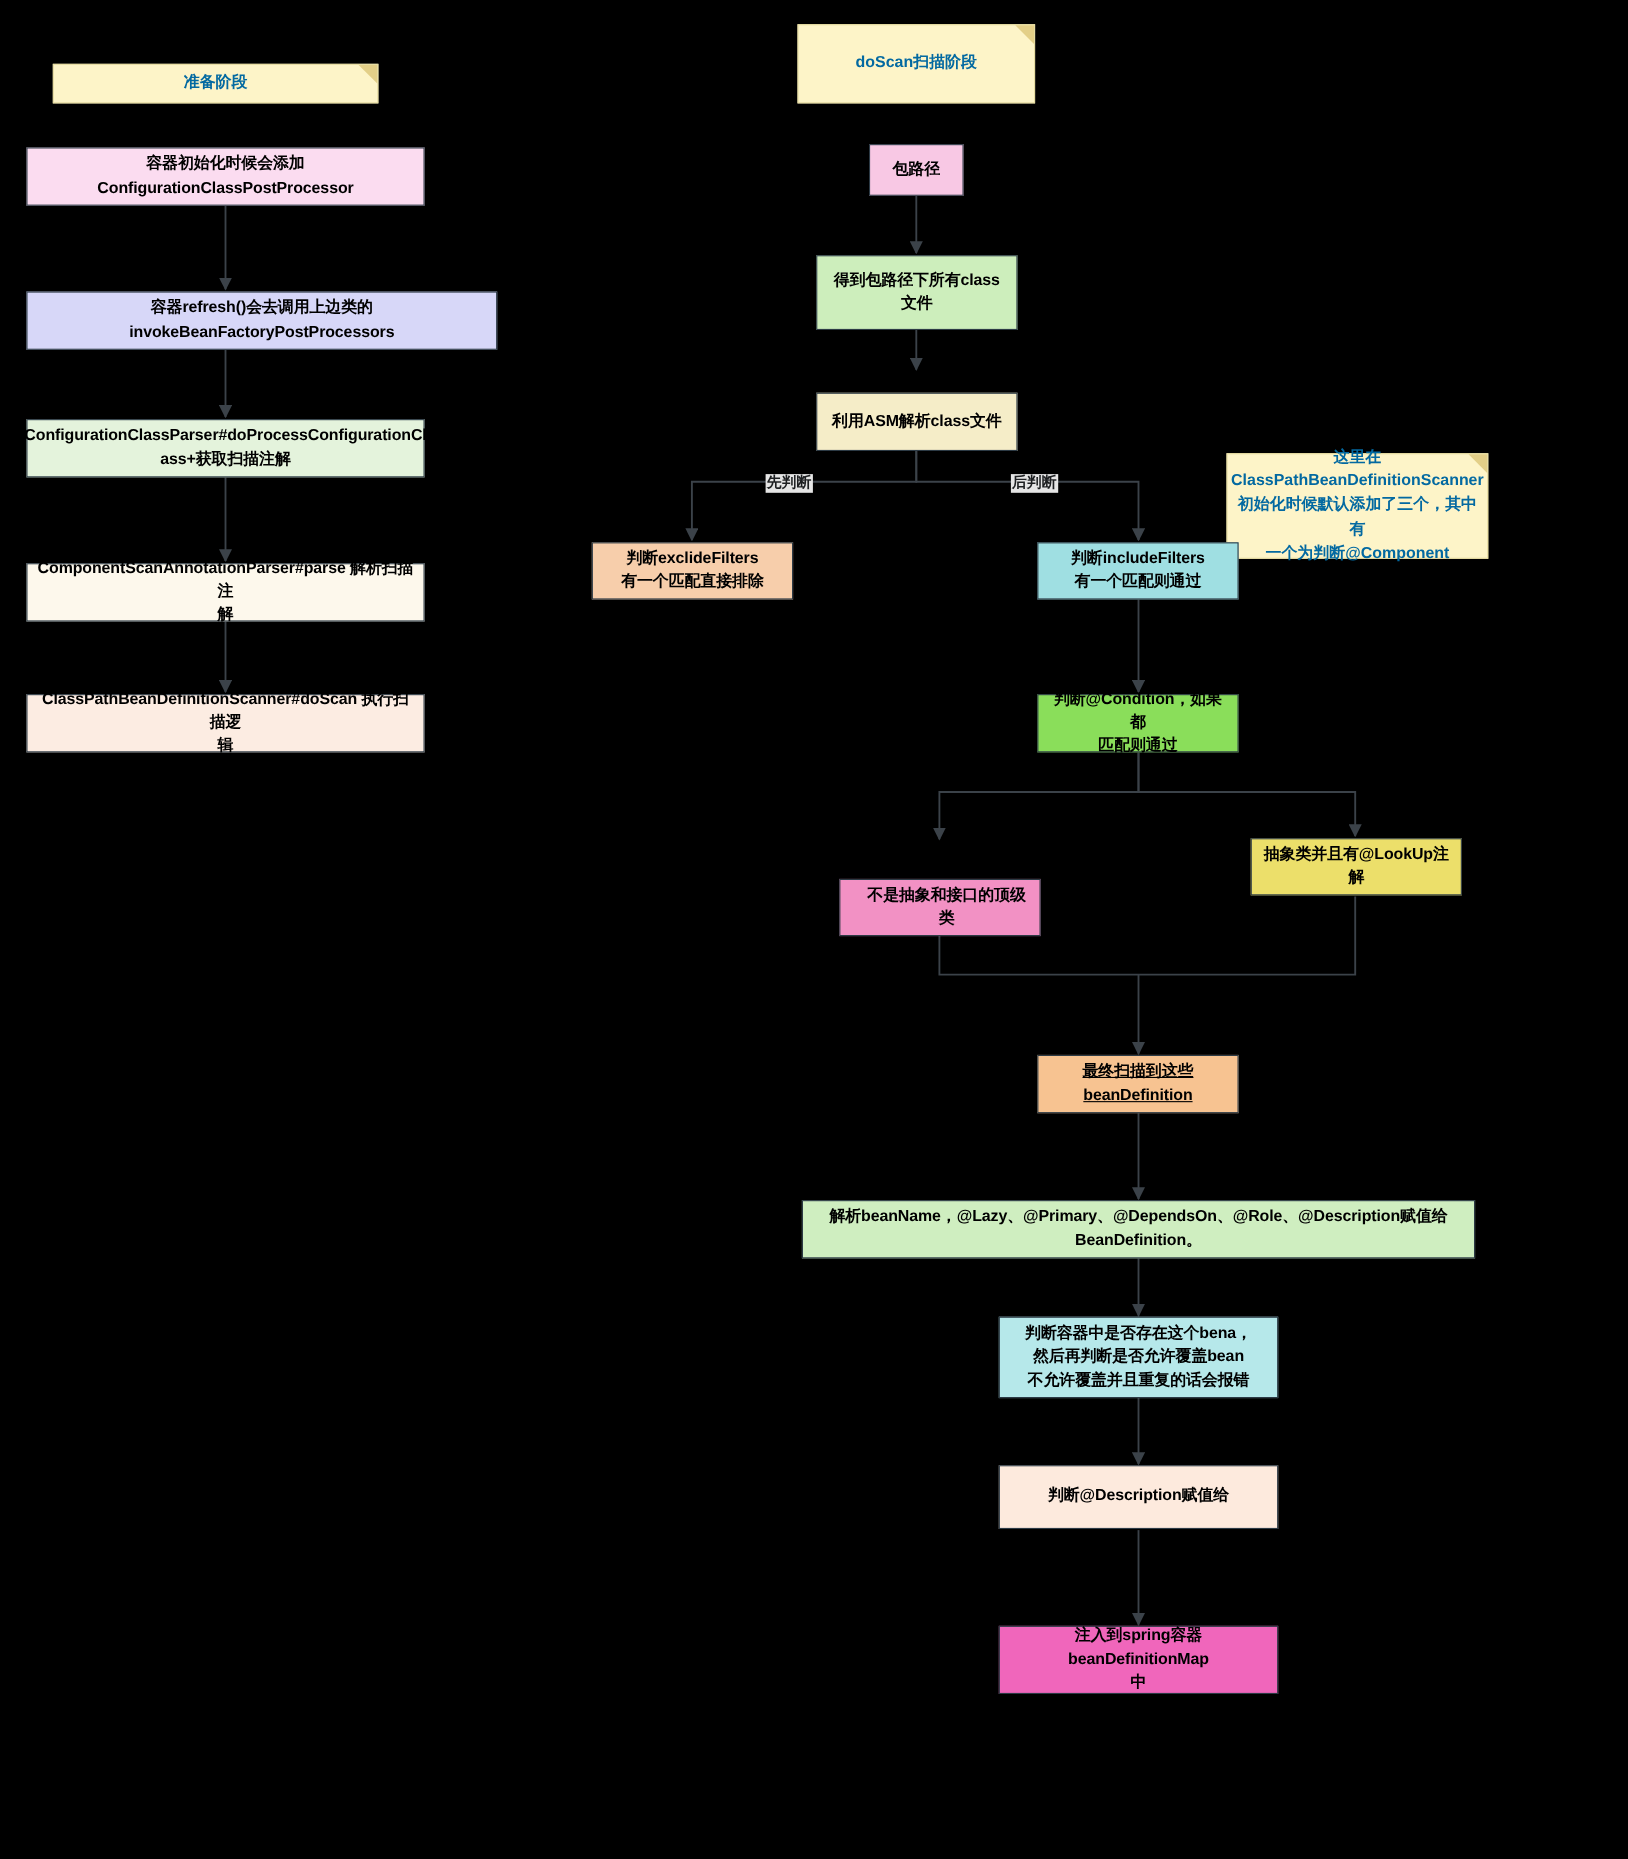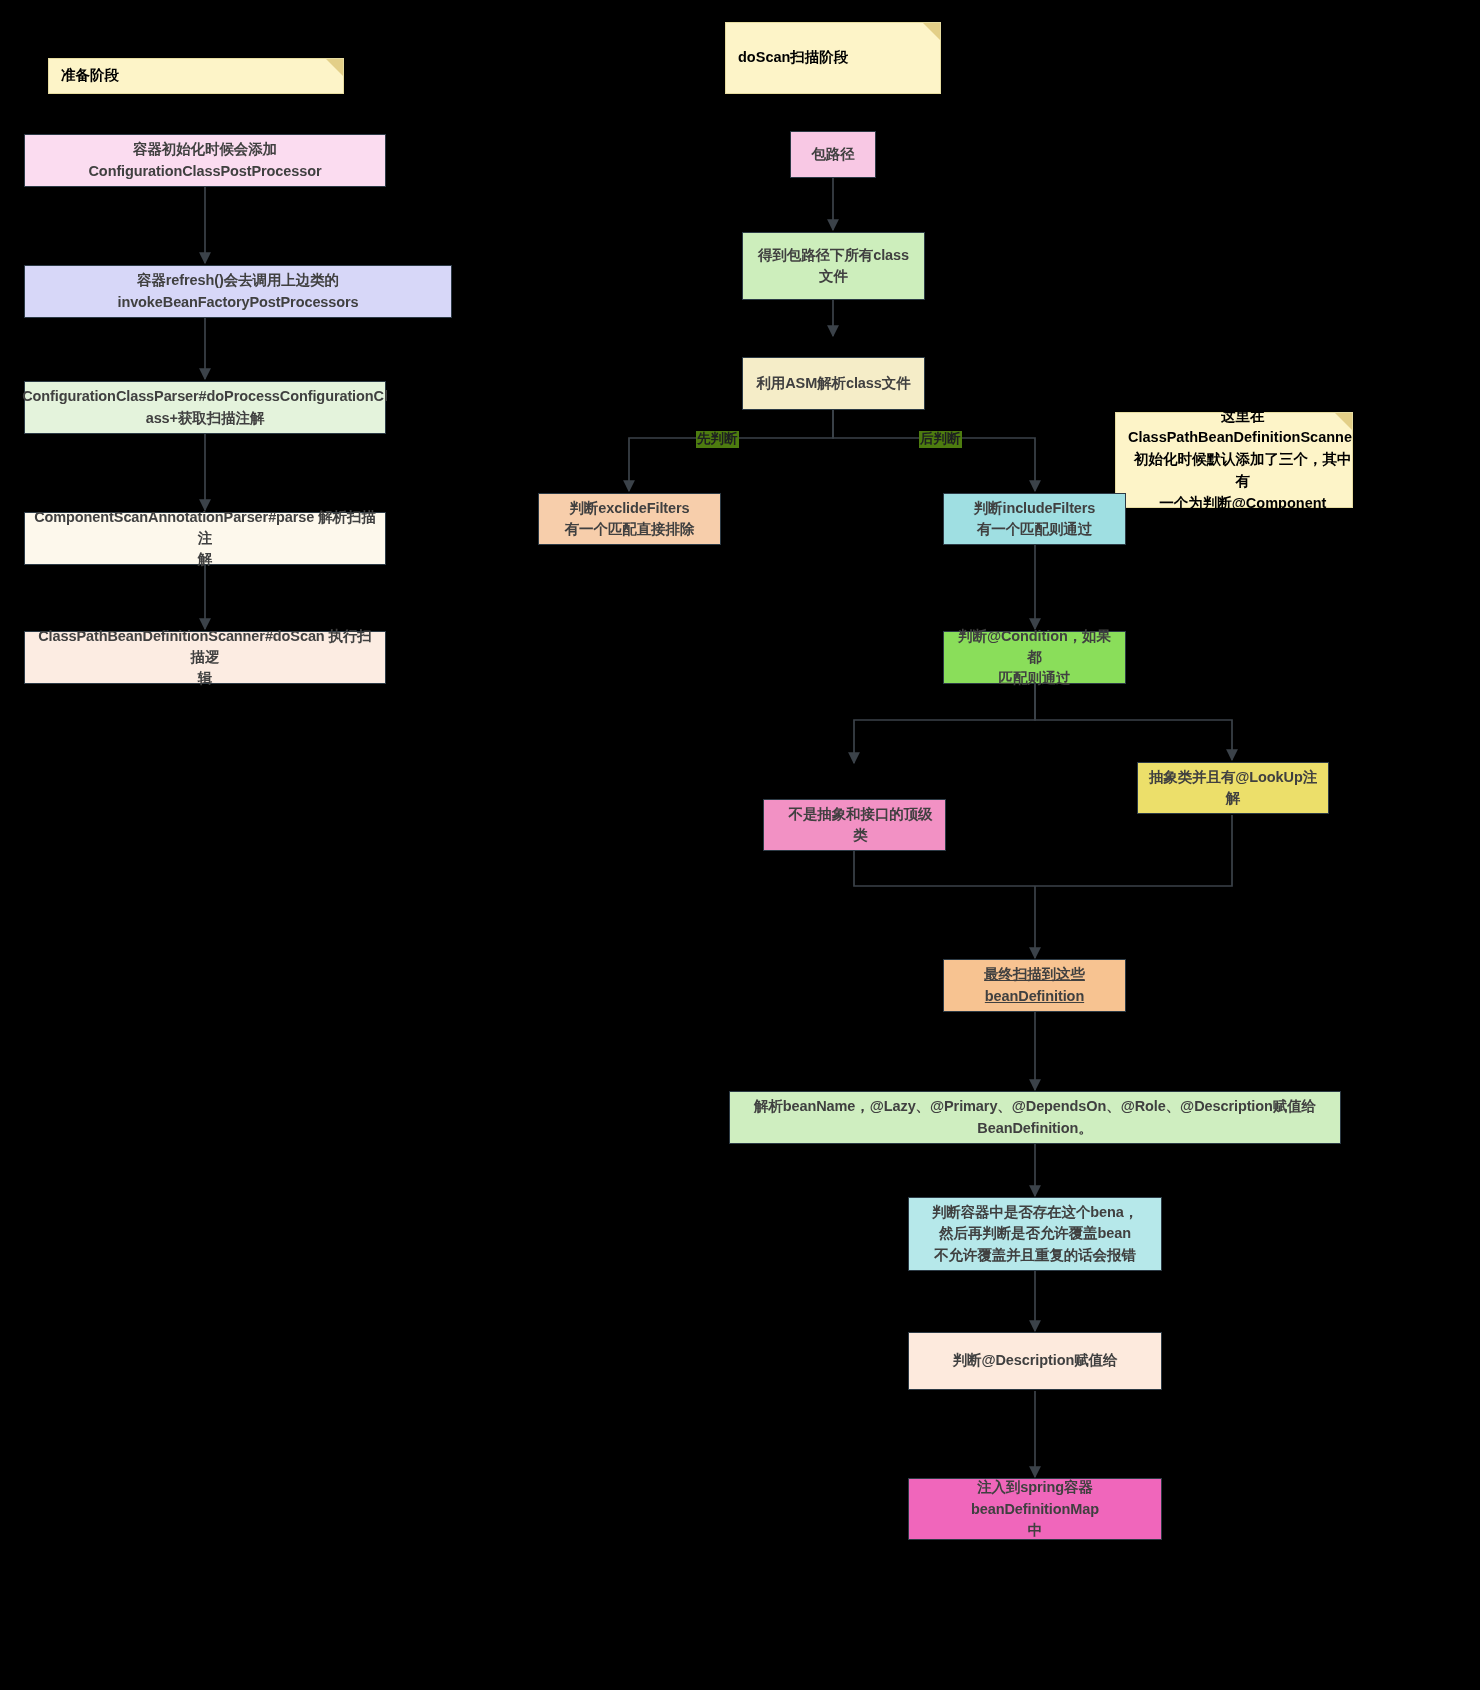"doScan扫描阶段" .note { color: #000000 -> #0369a1; justify-content: flex-start -> center }
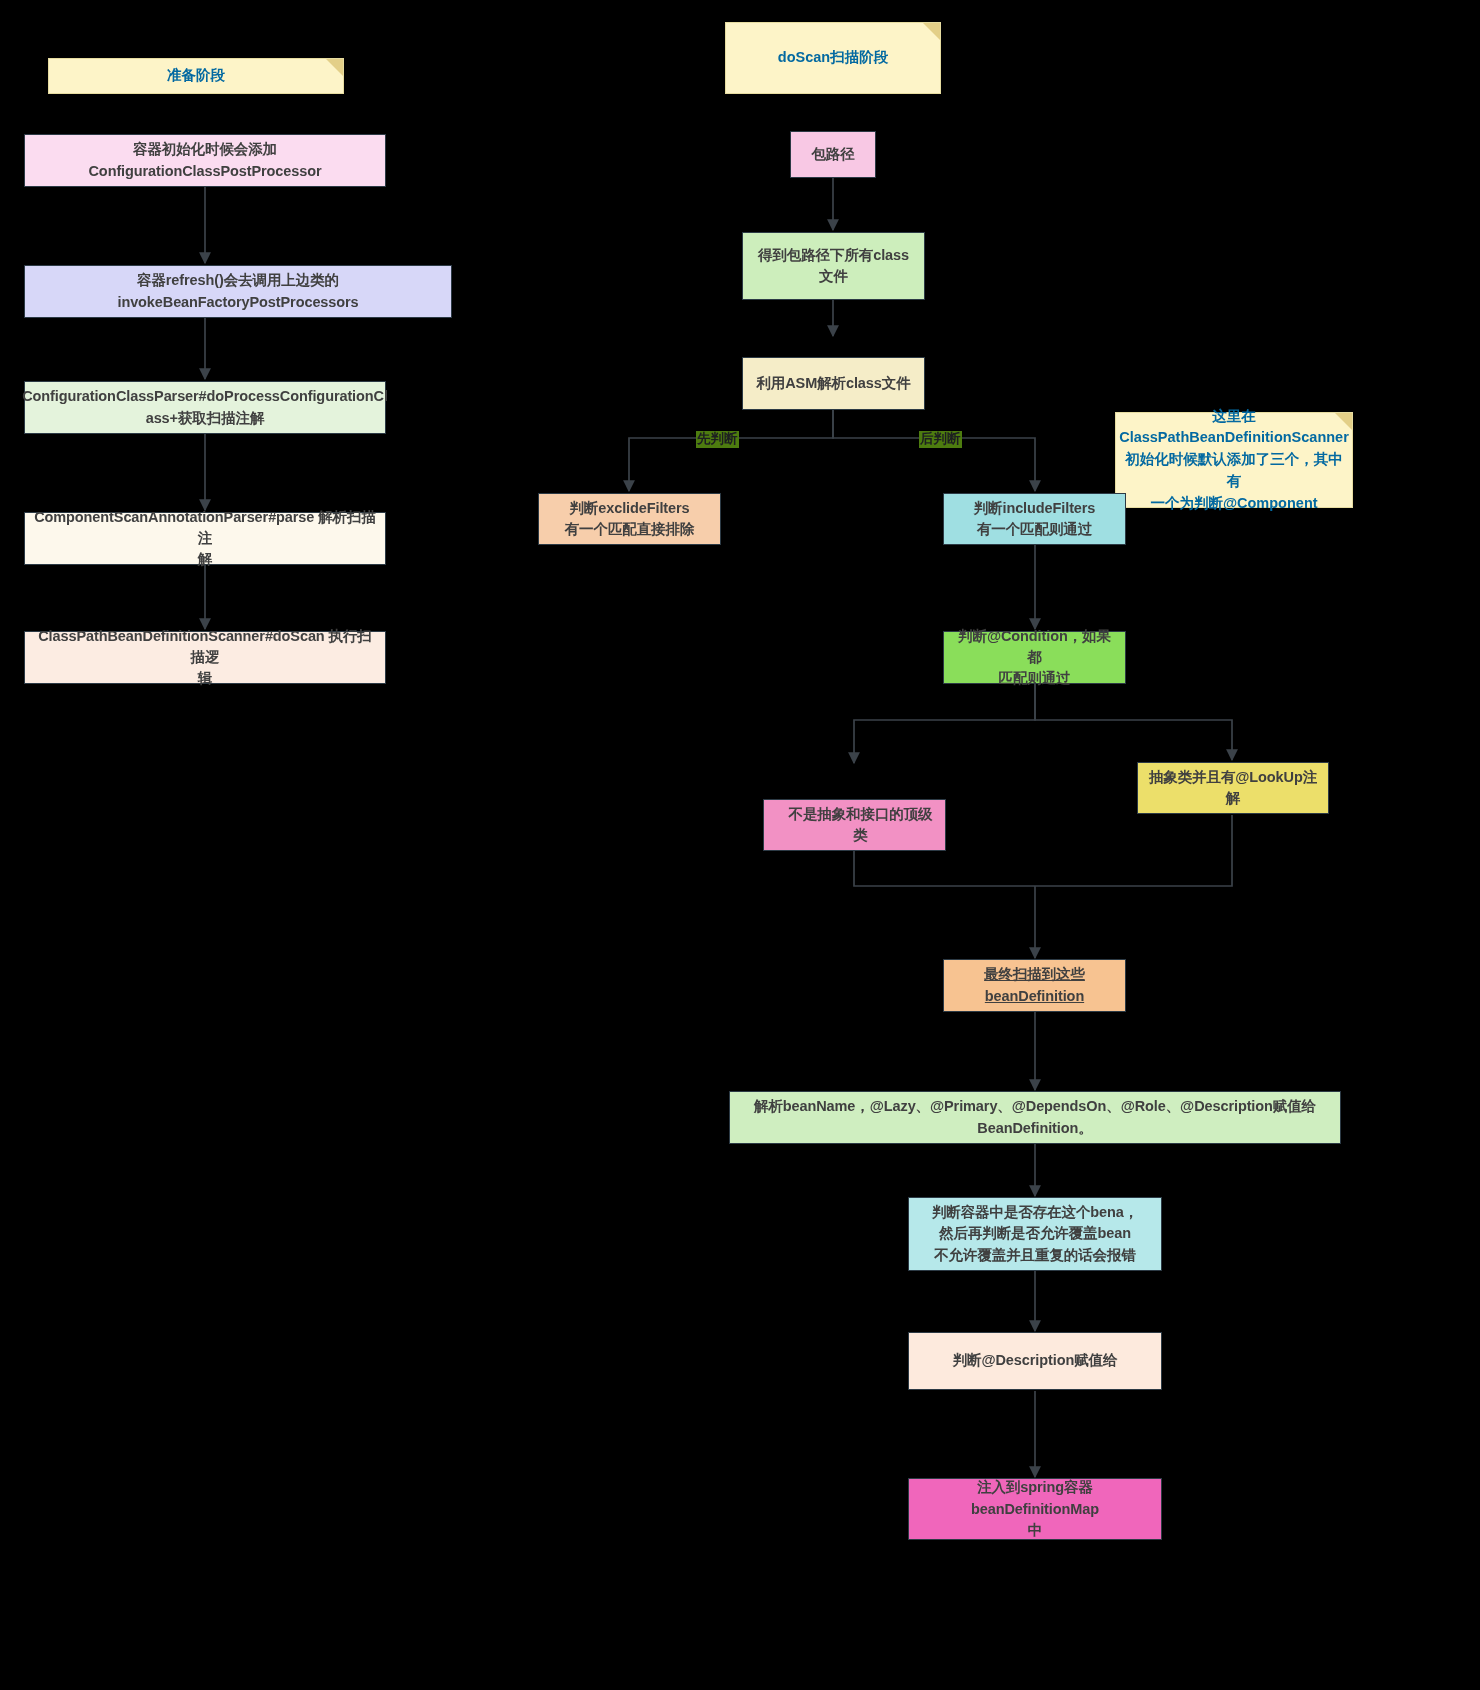"容器初始化时候会添加" .node { color: #404040 -> #000000 }
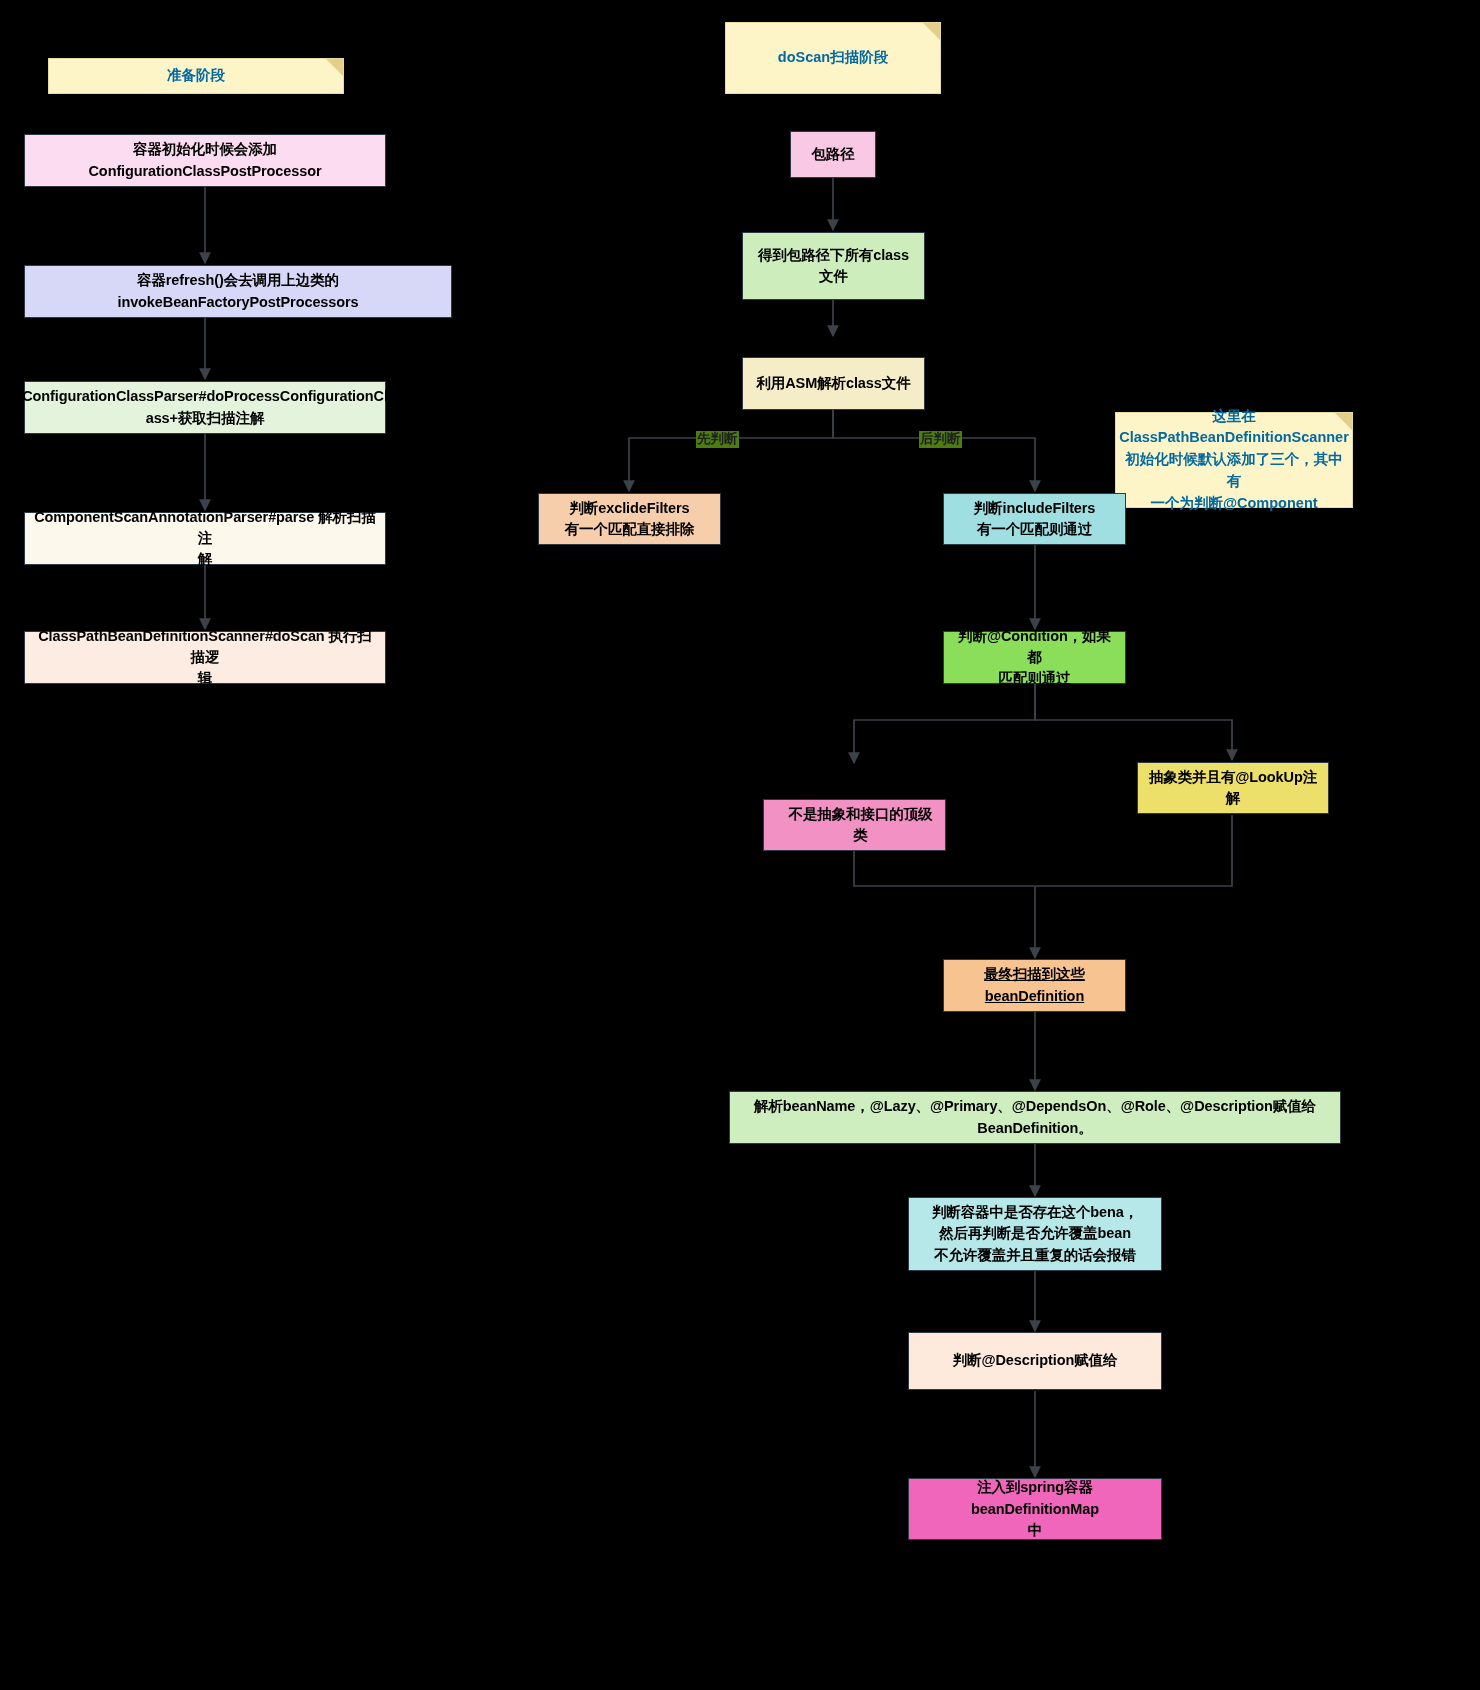"先判断" .edge-label { background: #4d7c0f -> #e5e5e5 }
